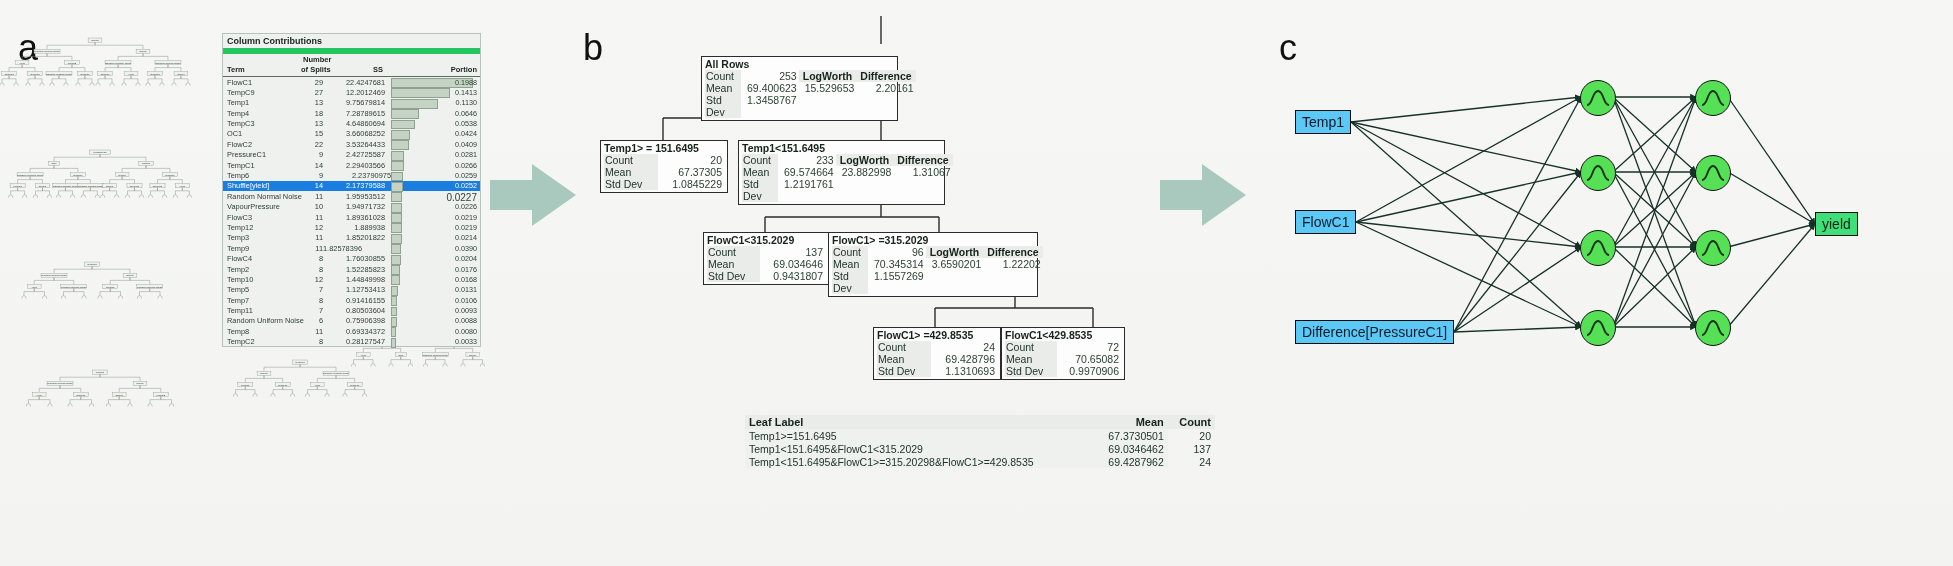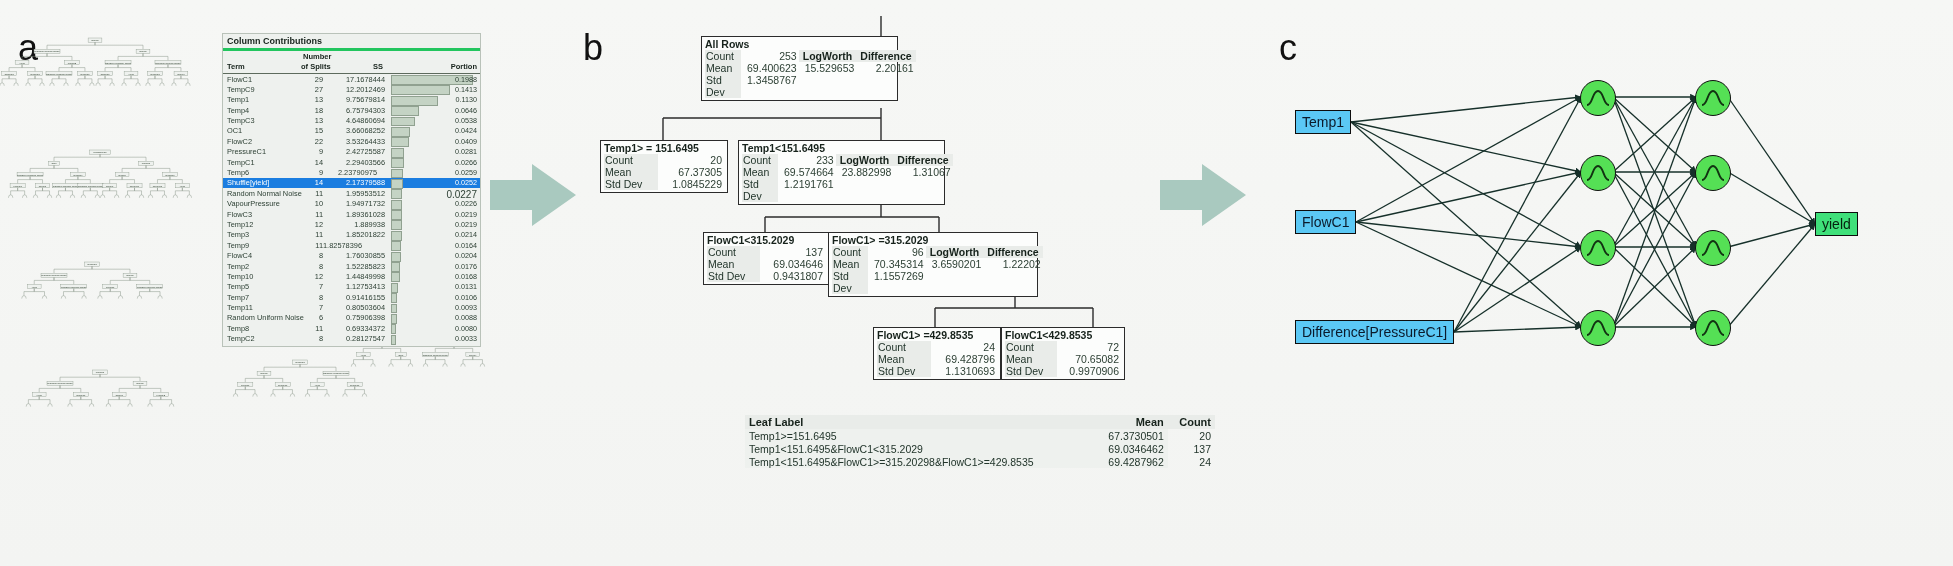"Column Contributions" div { border-bottom: 3px solid #22c55e -> 6px solid #22c55e }
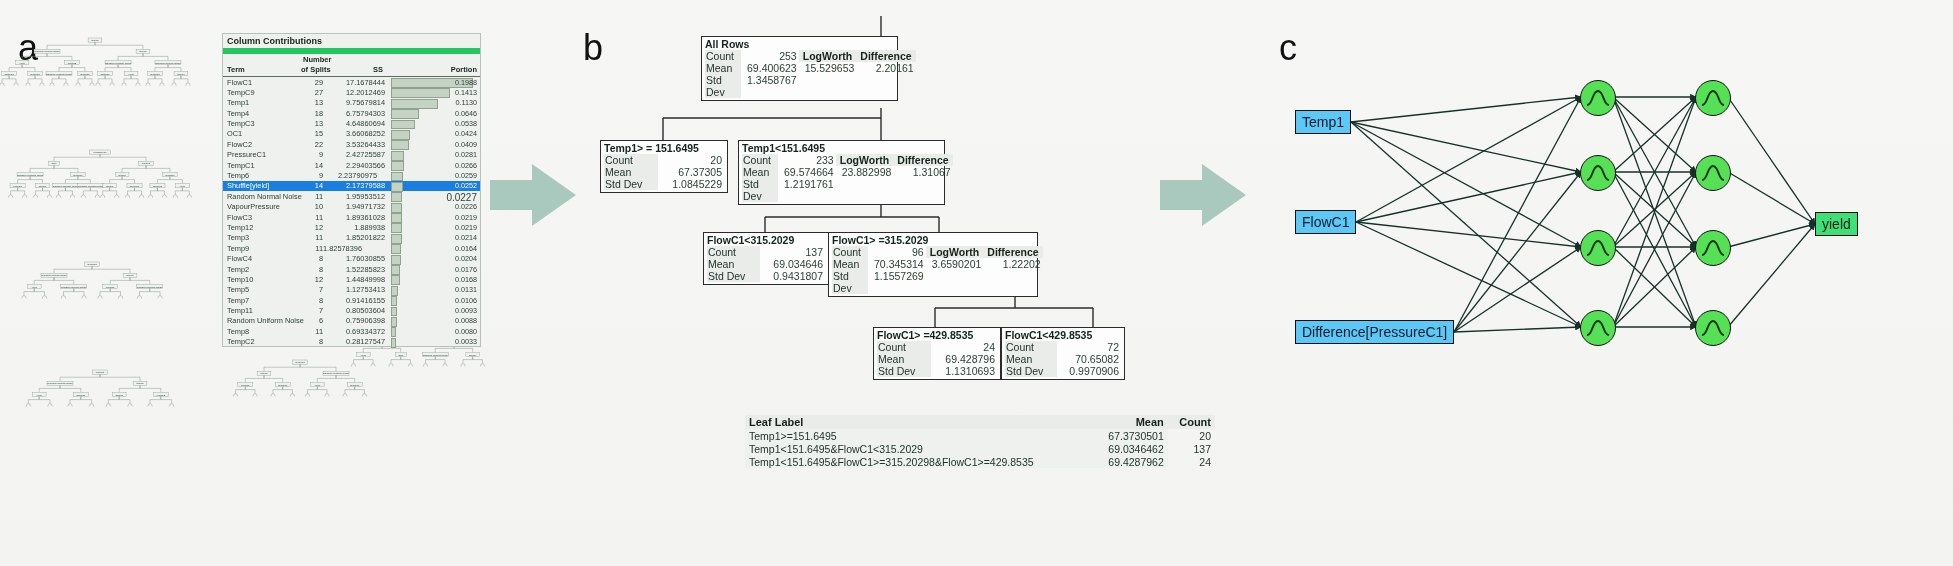"All Rows" div.tbox { top: 36px -> 56px }
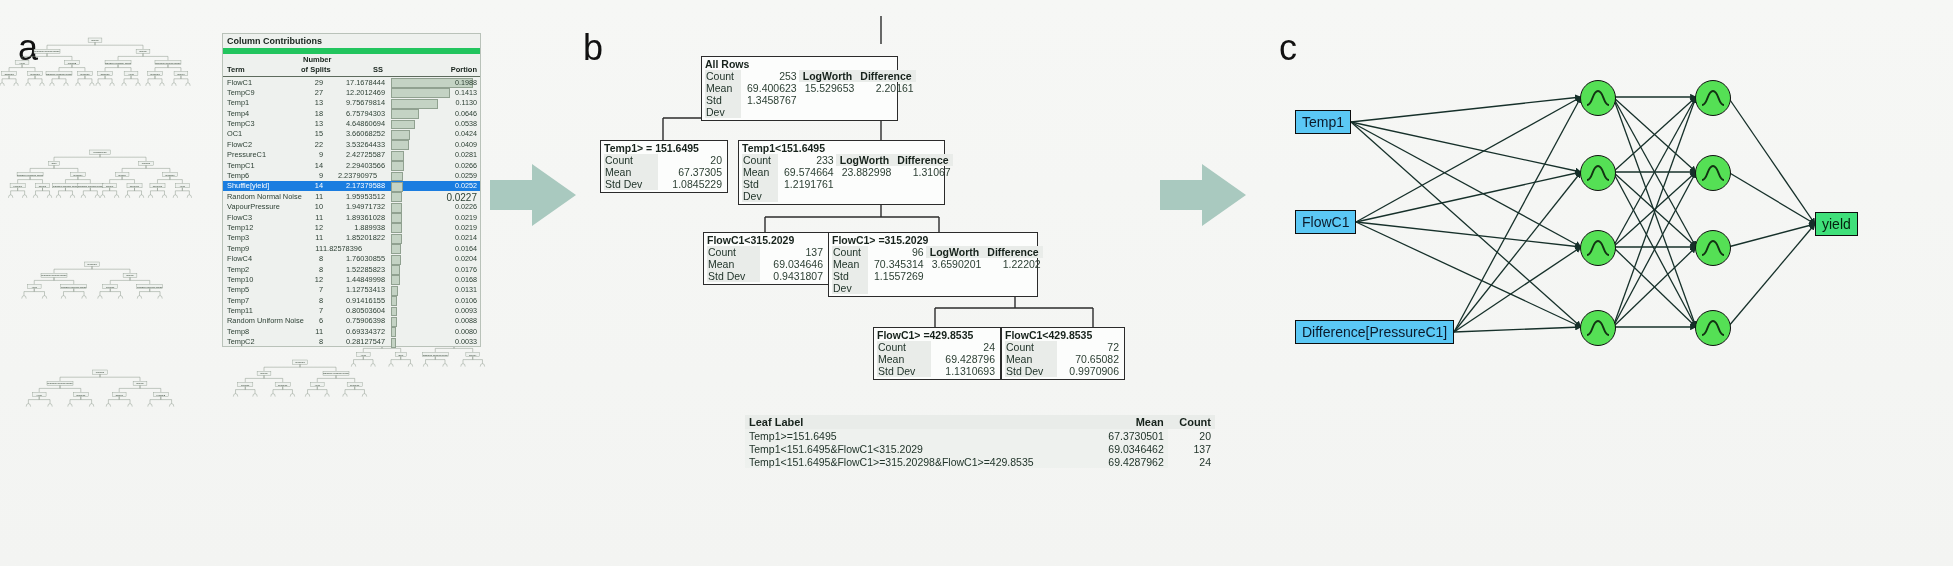"17.1678444" span { text: 17.1678444 -> 22.4247681 }
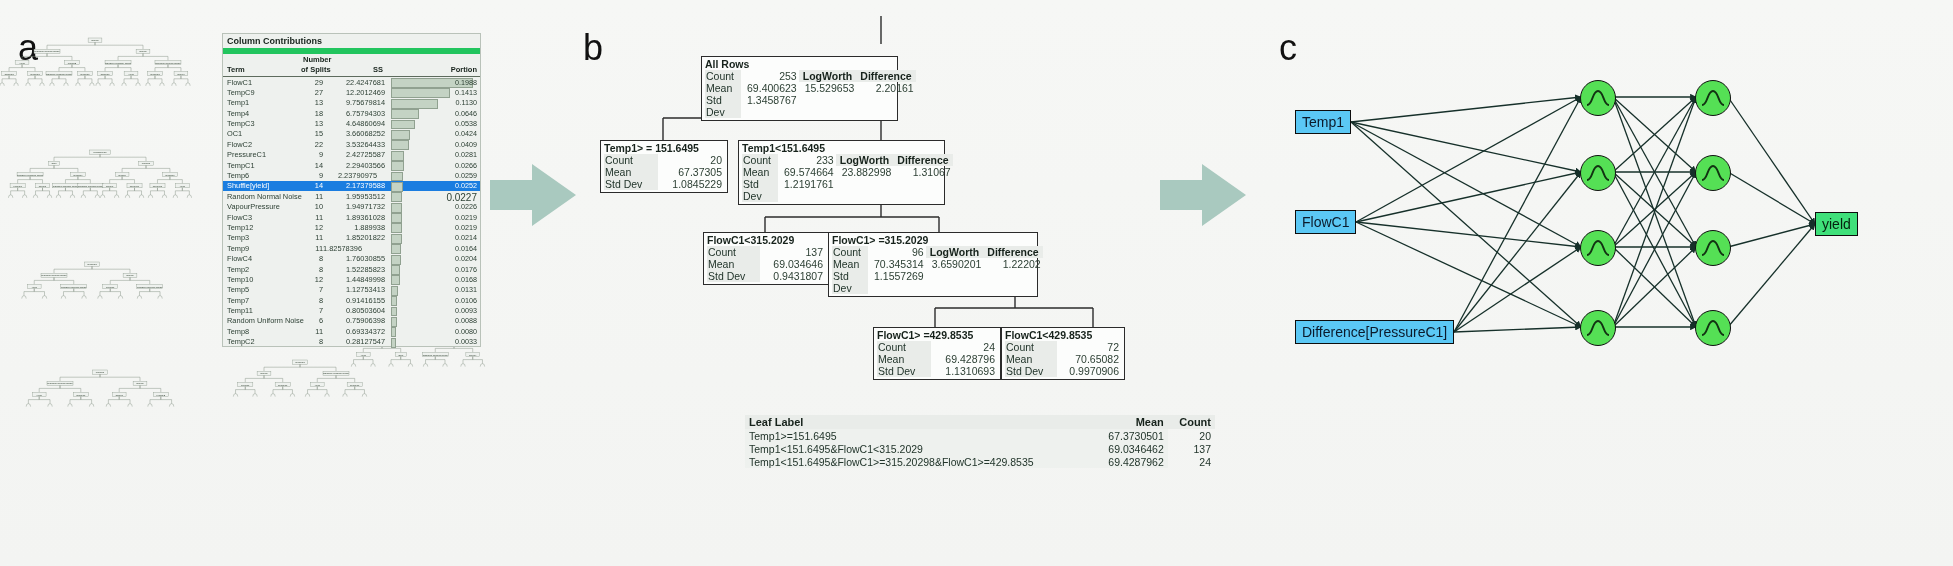"6.75794303" span { text: 6.75794303 -> 7.28789615 }
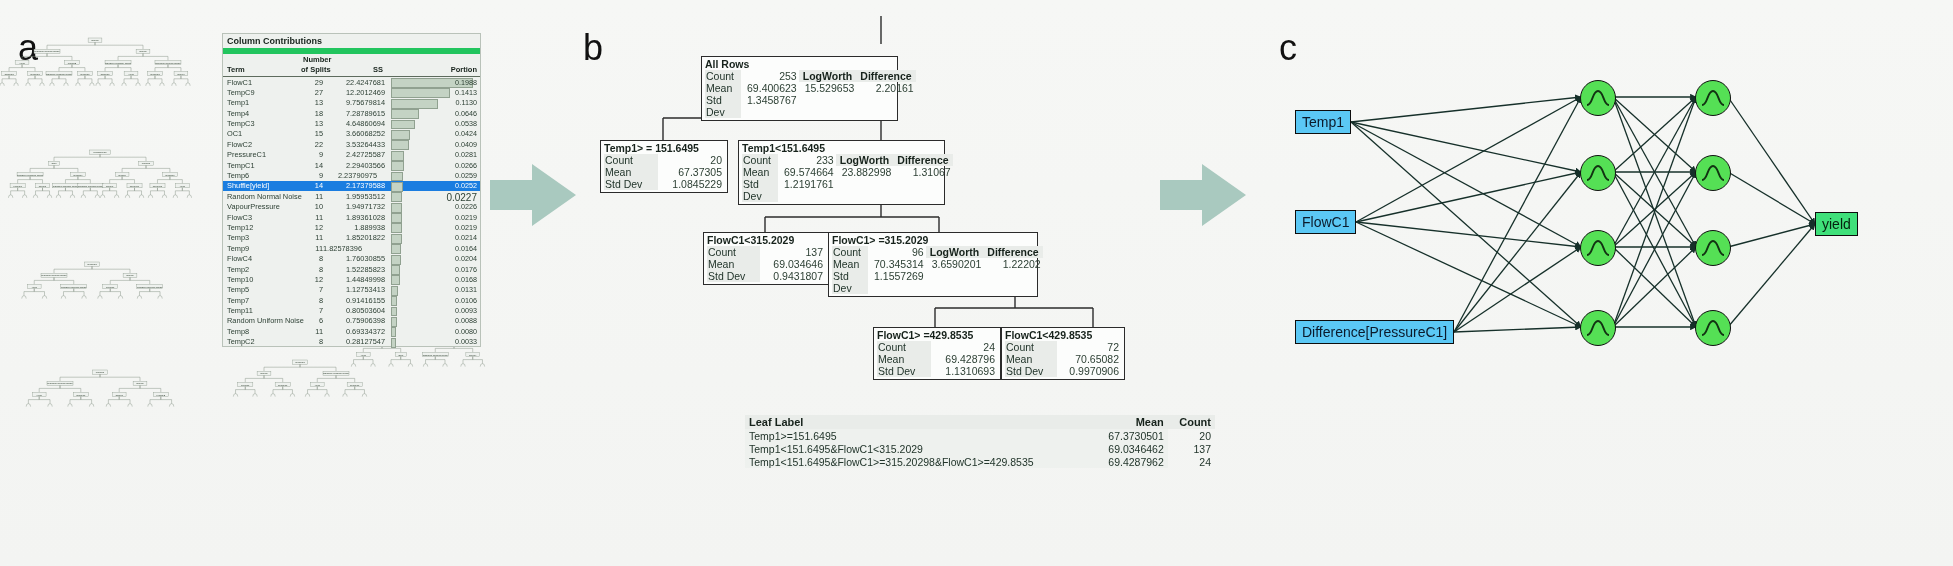"2.23790975" span { width: 54px -> 68px }
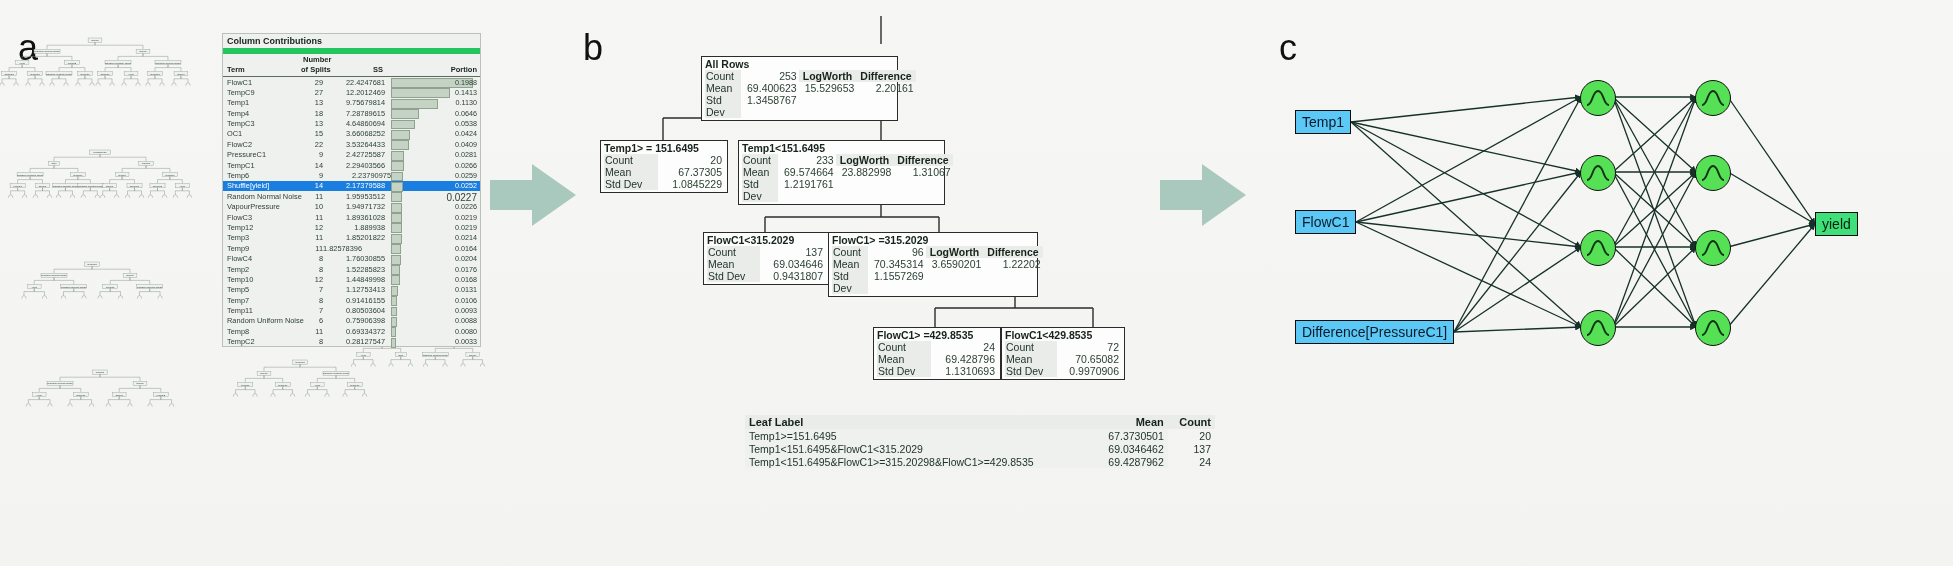"0.0164" span { text: 0.0164 -> 0.0390 }
